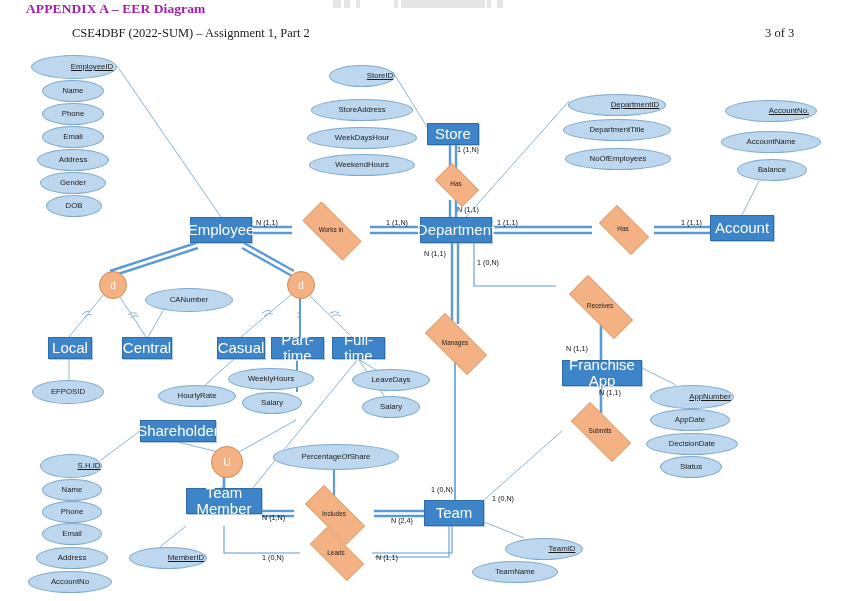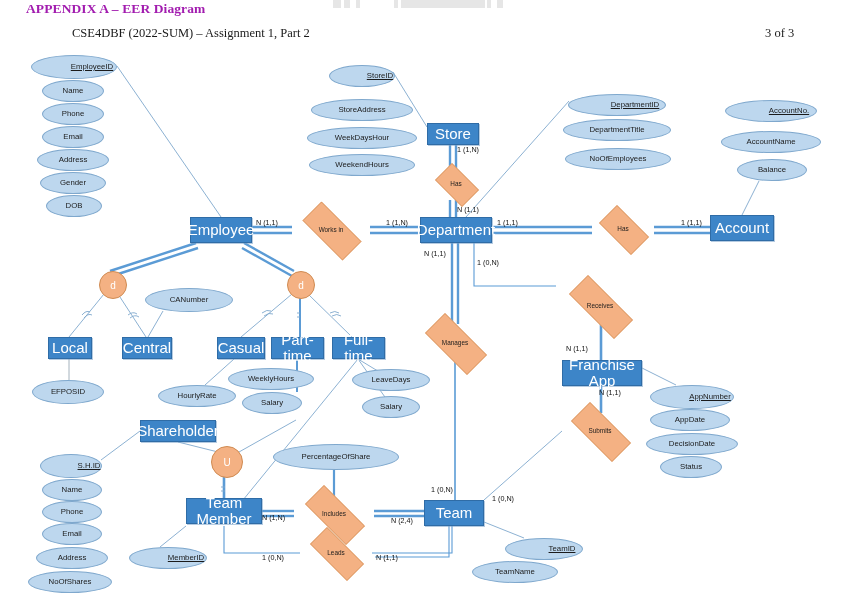"Team Member" div.entity { top: 498px -> 488px }
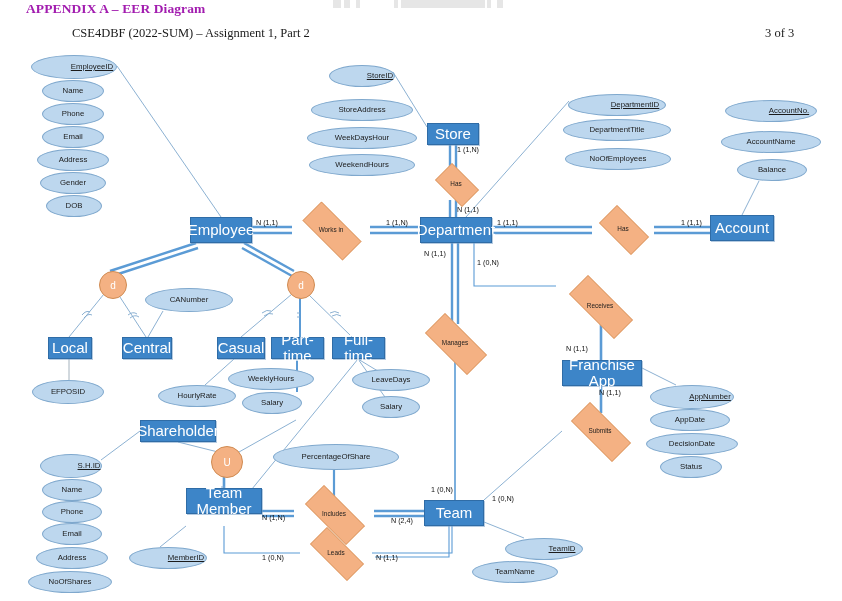"NoOfShares" span { text: NoOfShares -> AccountNo }
